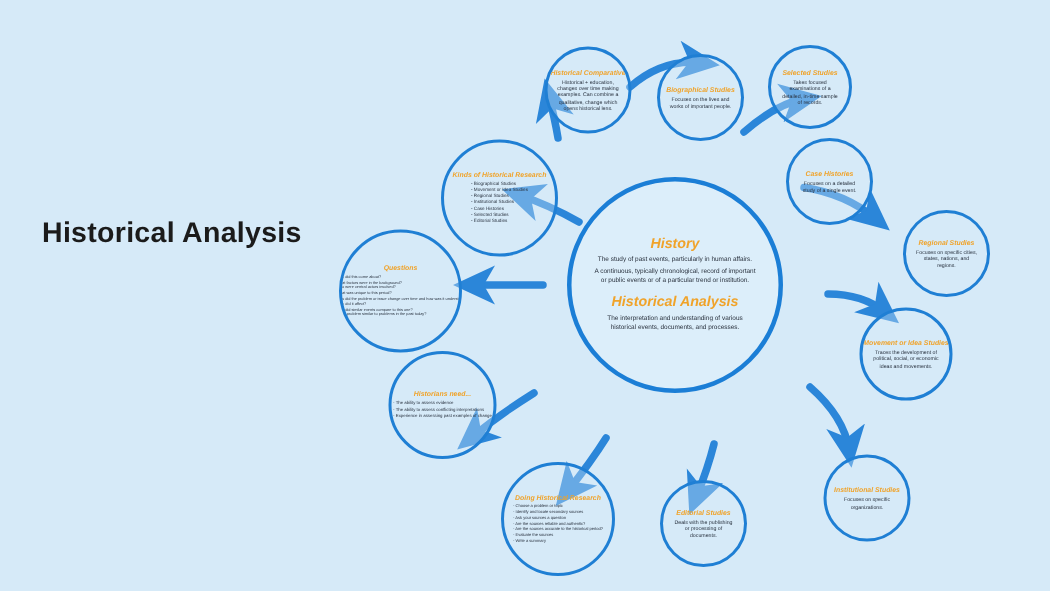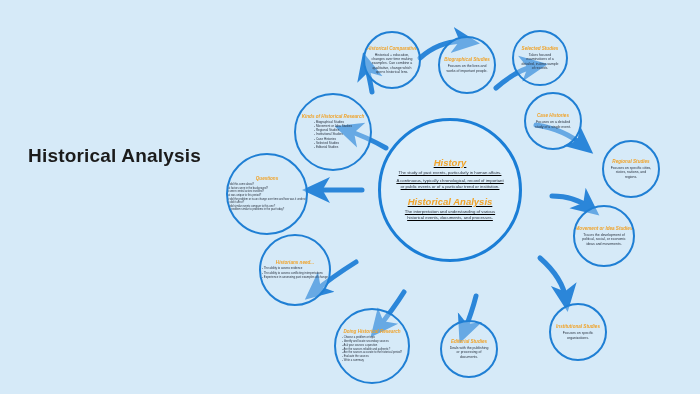"History" #hub { text-decoration: underline -> none }
